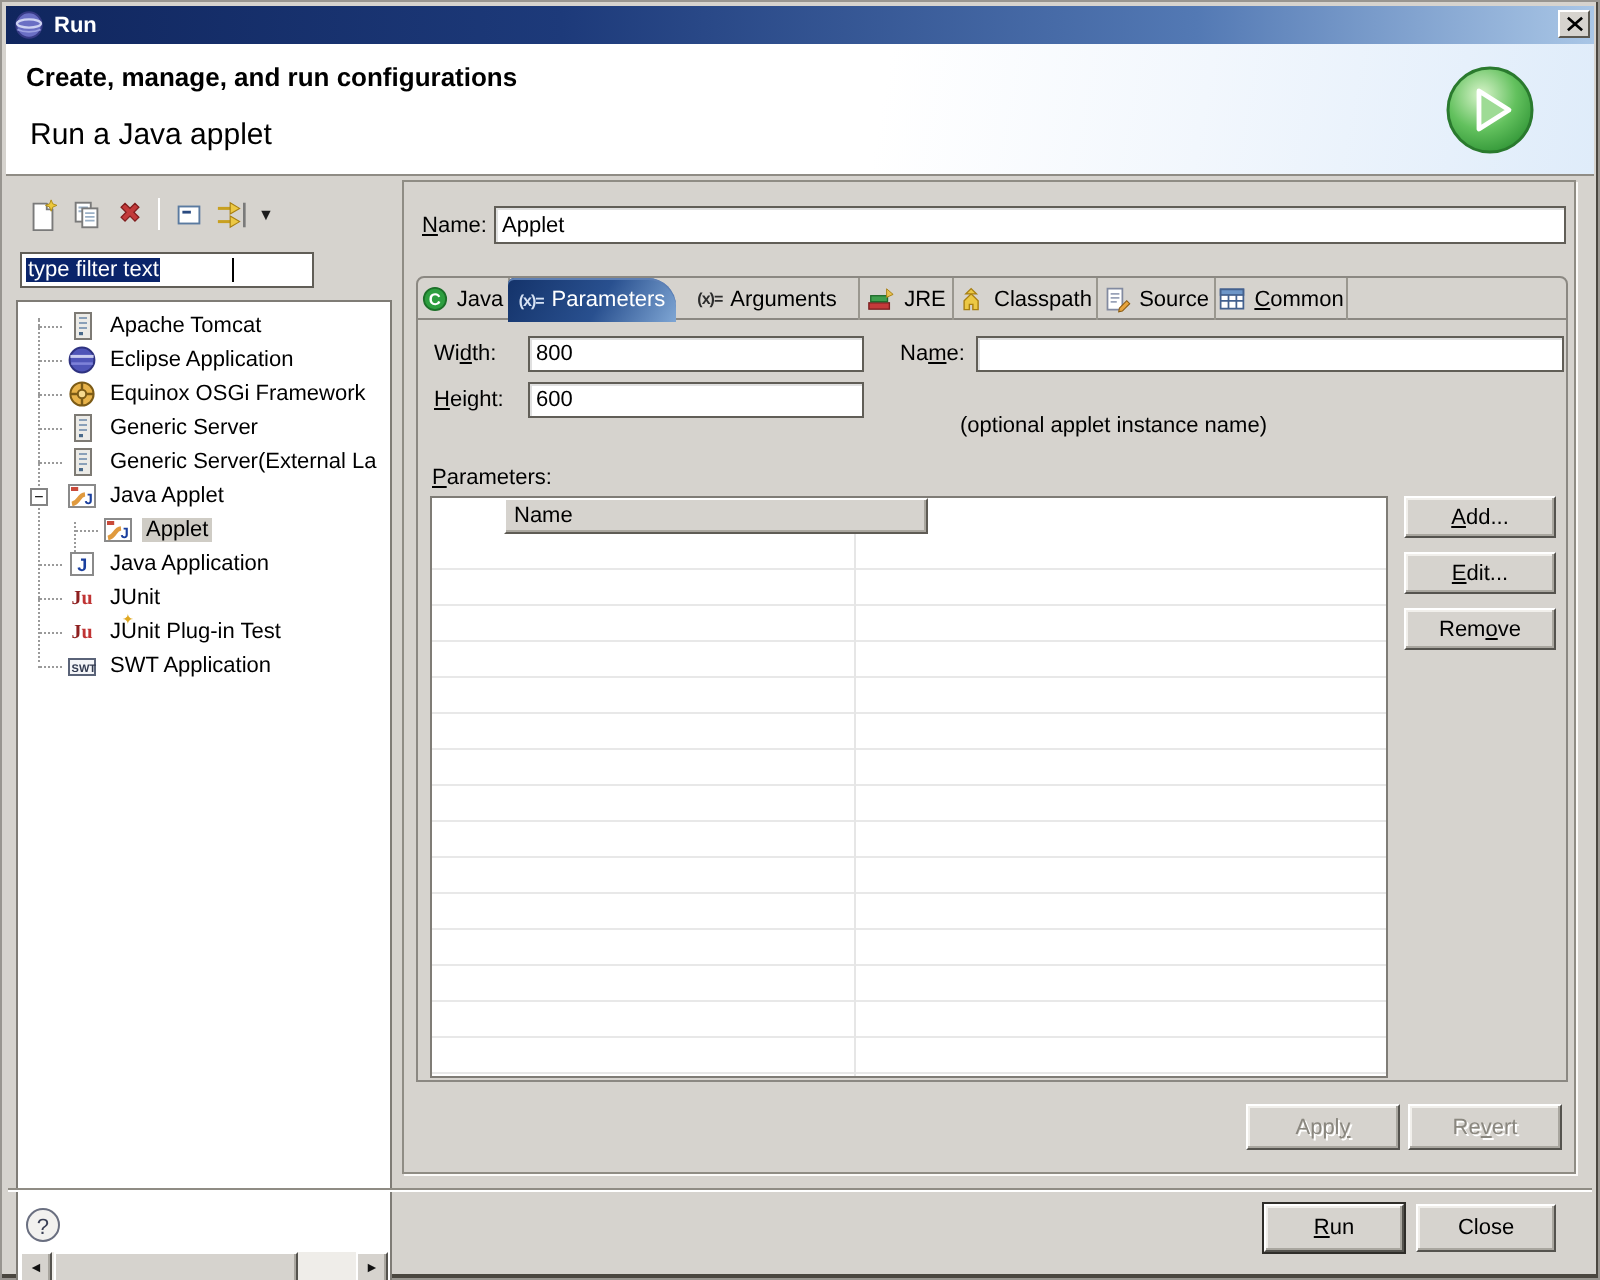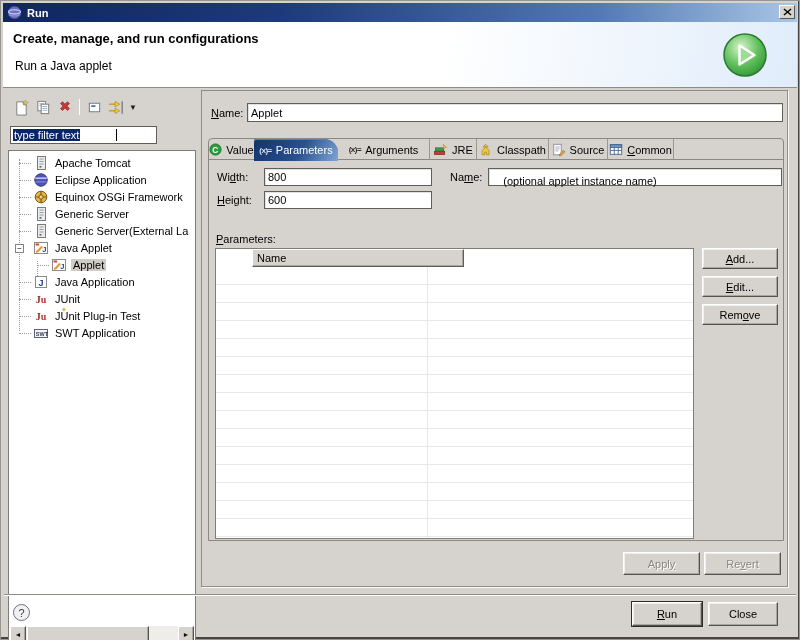"Run a Java applet" .banner-sub { font-size: 12px -> 15px }
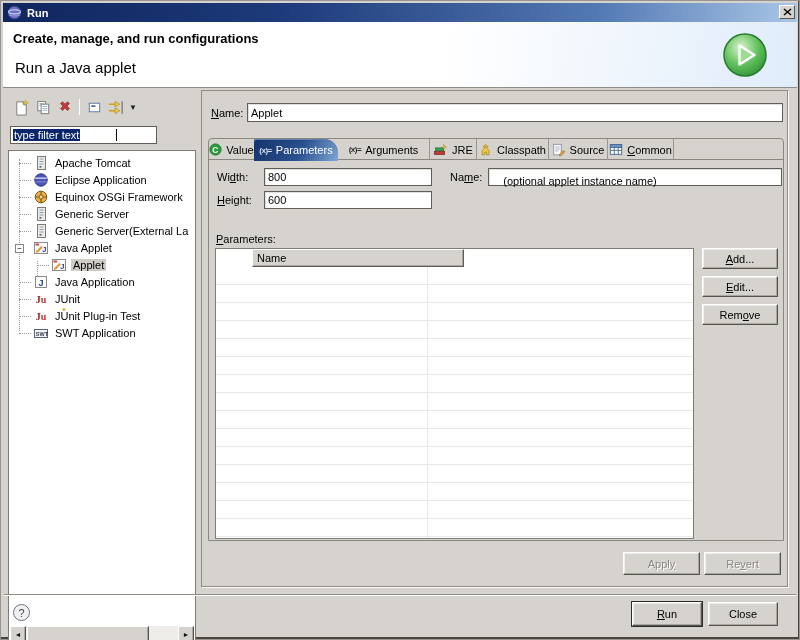"Value" span { text: Value -> Java }
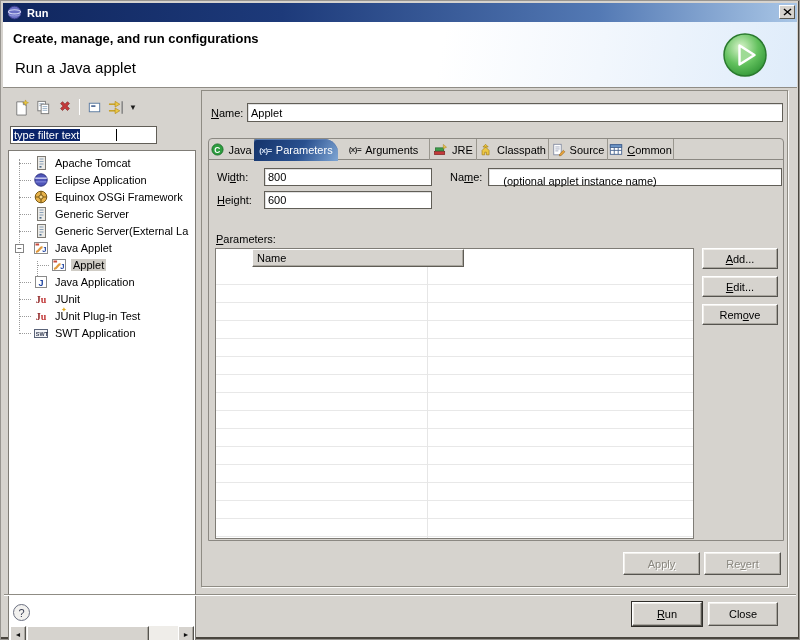"(optional applet instance name)" .hint { text-align: center -> left; top: 36px -> 68px }
